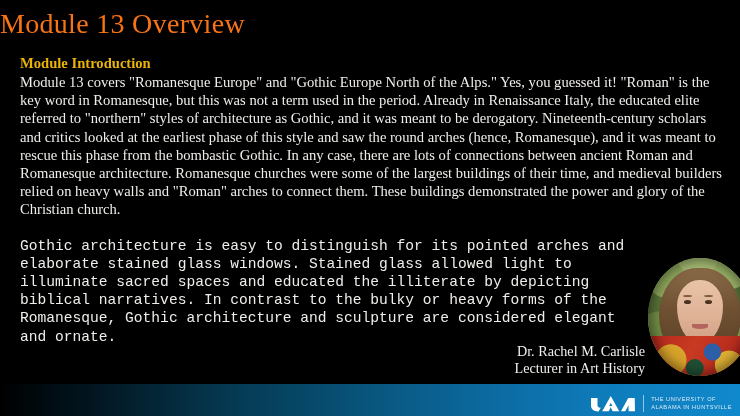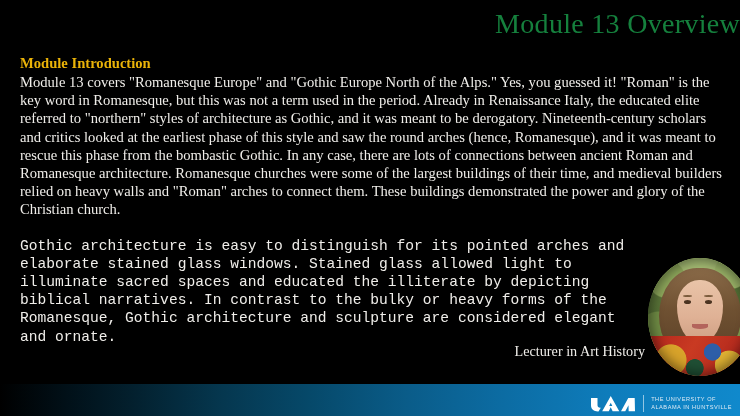"Module 13 Overview" .slide-title { color: #15803d -> #f97316; text-align: right -> left }
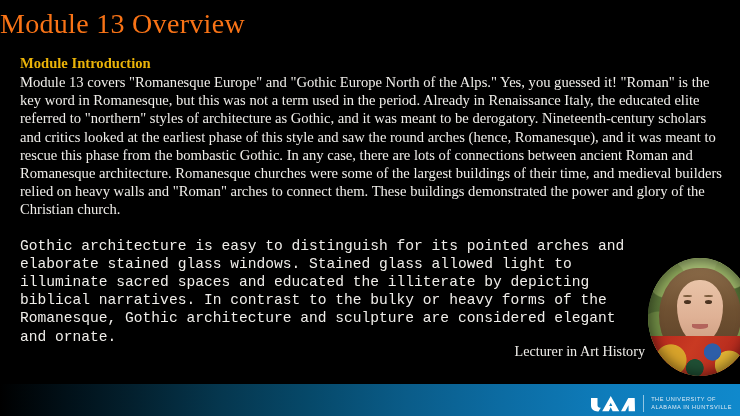"Dr. Rachel M. Carlisle" div { html: none -> <div>Dr. Rachel M. Carlisle</div> }
